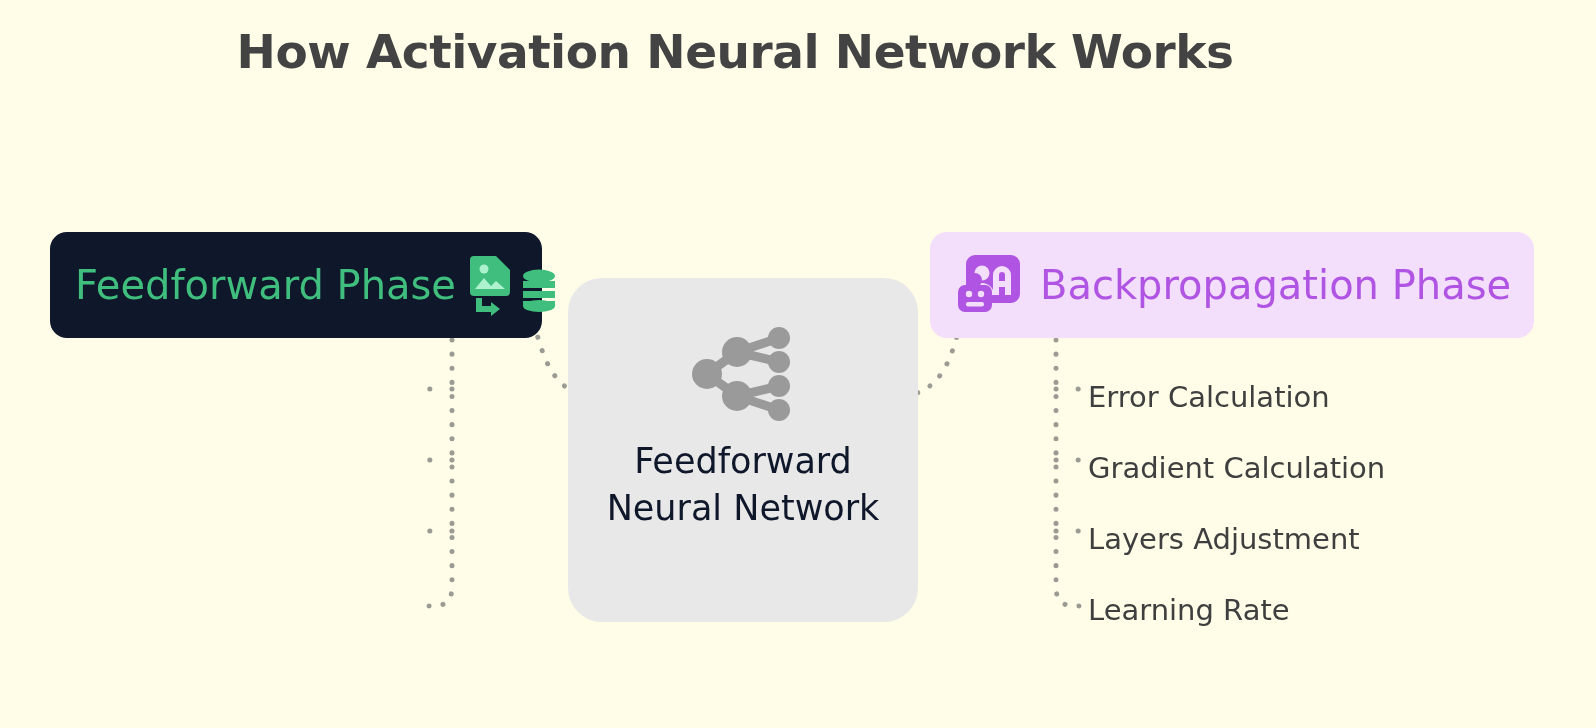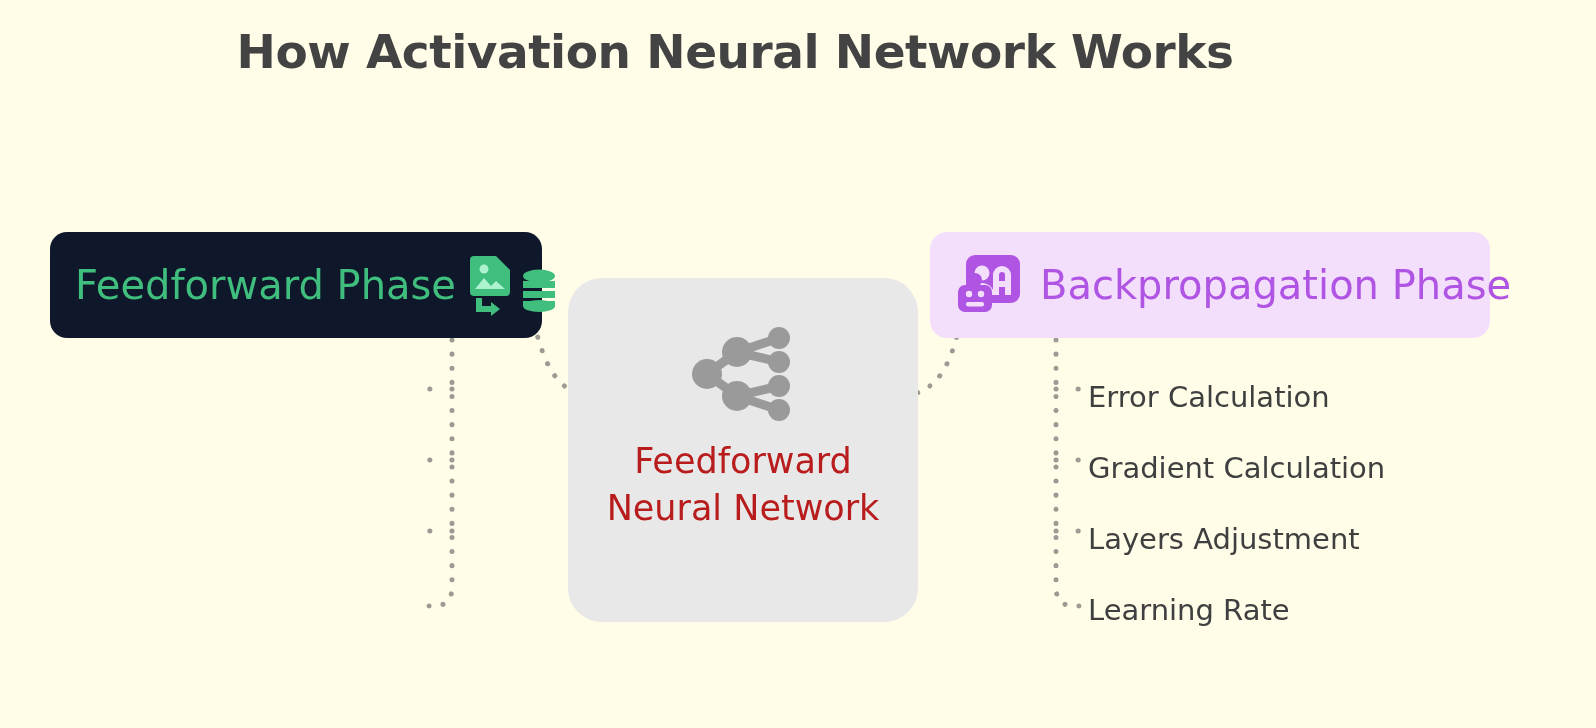"Backpropagation Phase" .pill-right { width: 560px -> 604px }
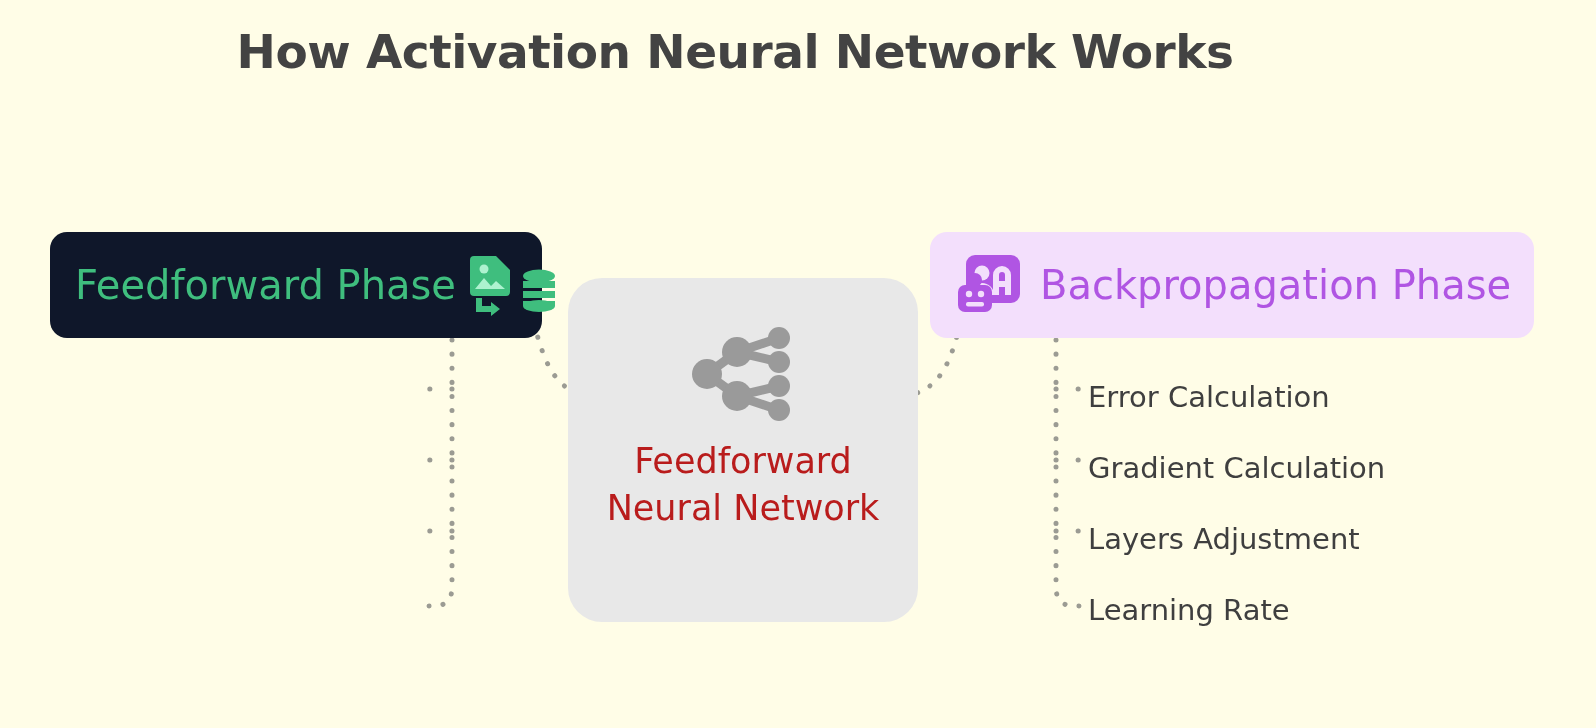"Feedforward Neural Network" .center-label { color: #b91c1c -> #0f172a }
